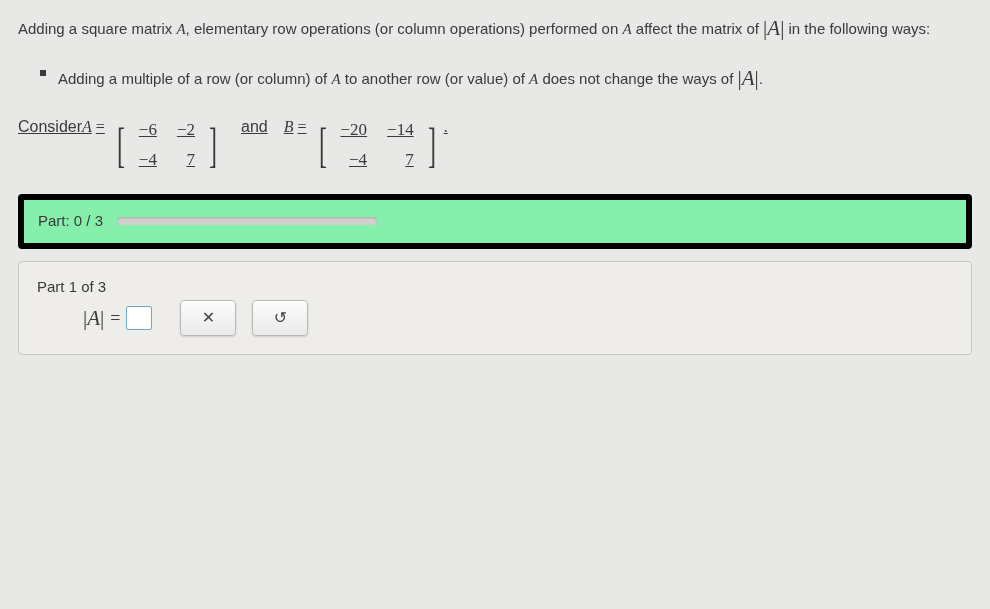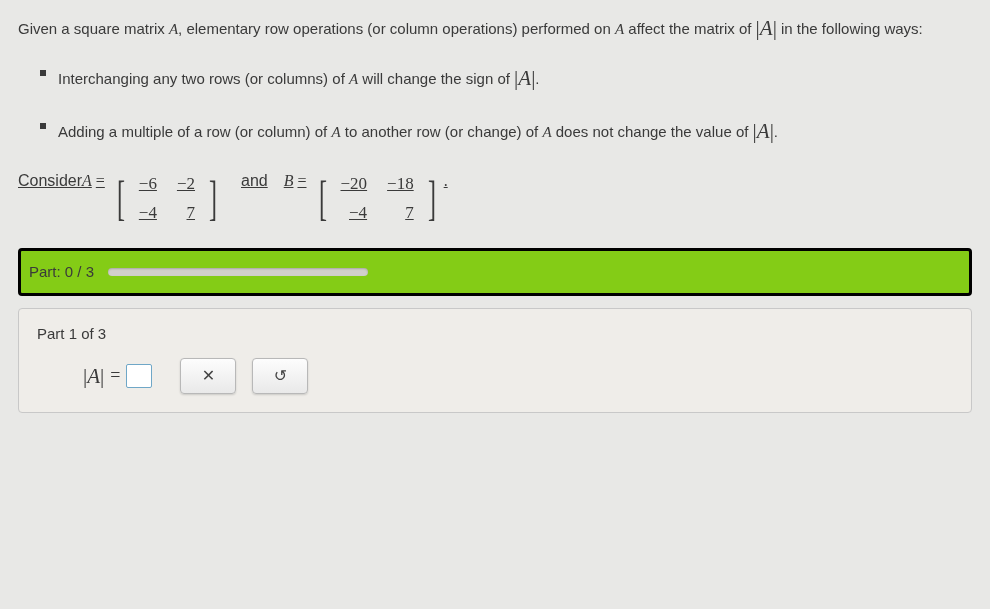"Given a square matrix" span { text: Given -> Adding }
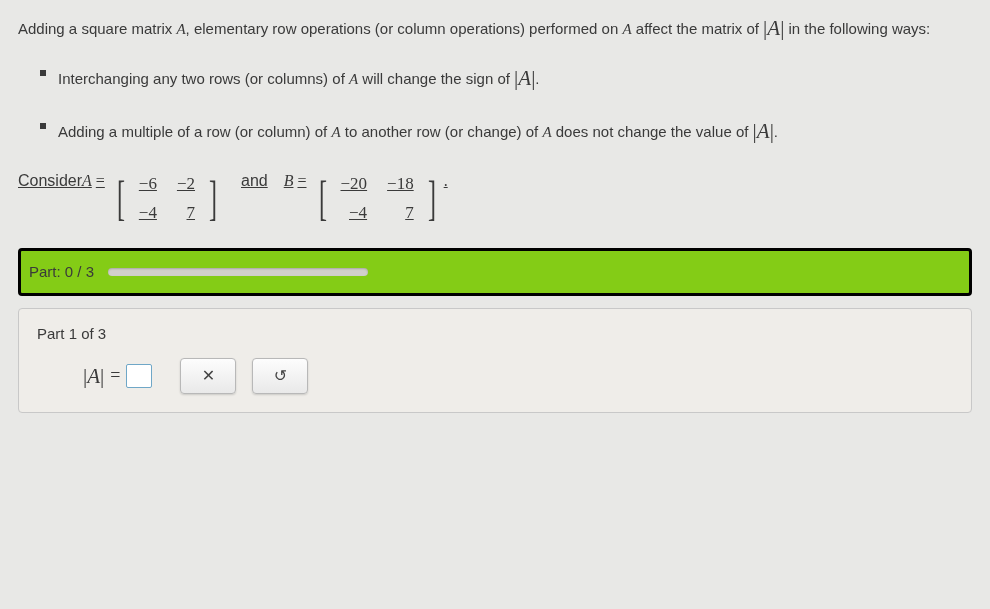"Interchanging any two rows (or" li { html: <li> <span>Interchanging any two rows (or columns) of </span><span>A</span><span> will change the sign of </span><span><span>A</span></span><span>.</span> </li> -> none }
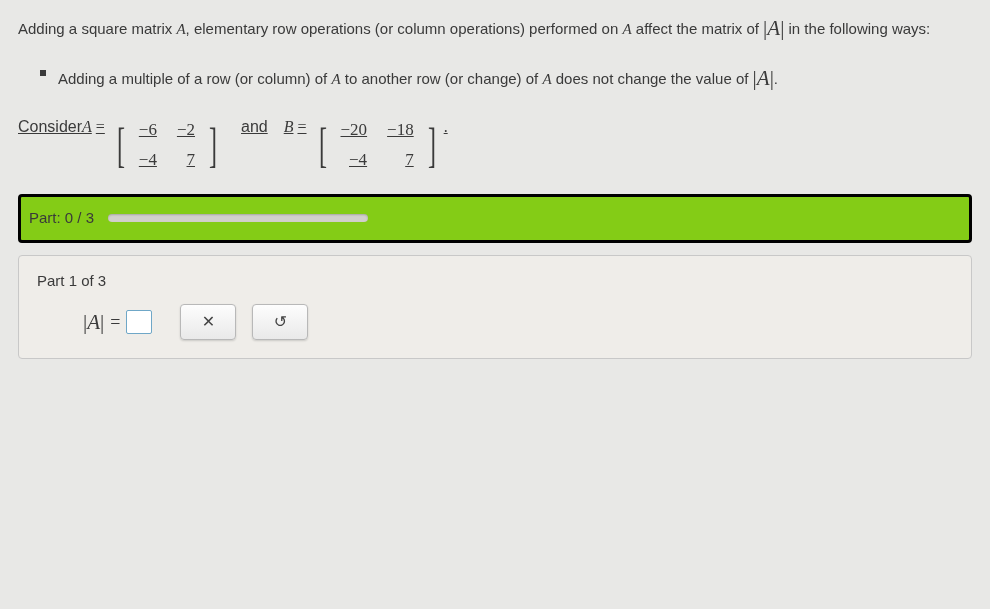"to another row (or change)" span { text: change -> value }
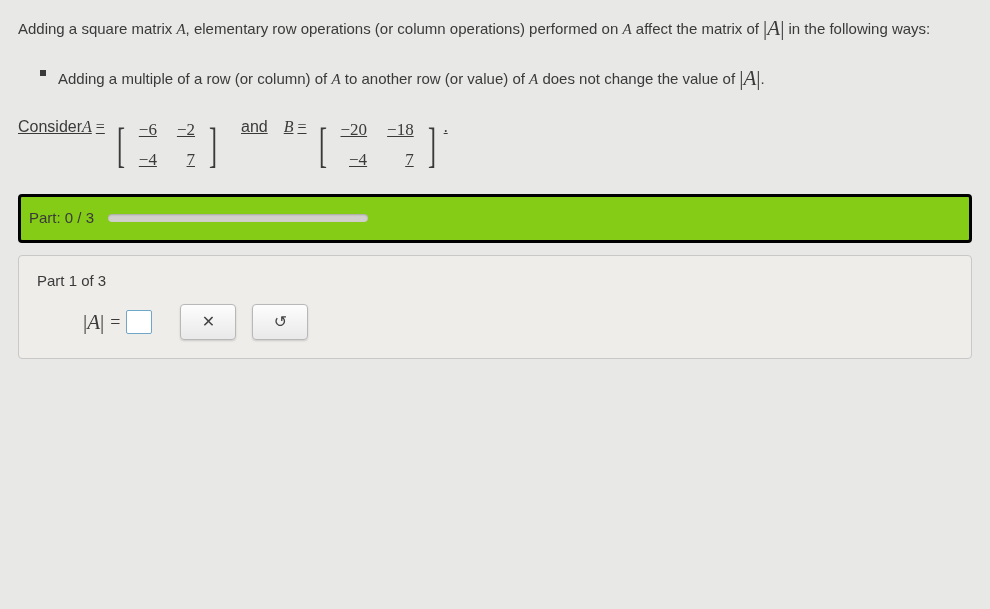"does not change the value" span { text: value -> ways }
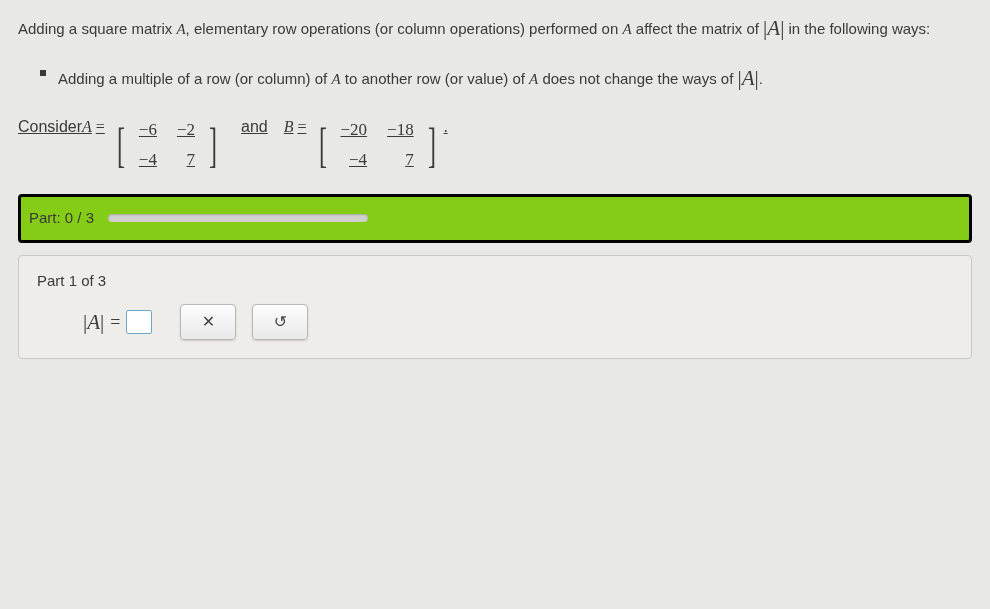"−18" td { text: 18 -> 14 }
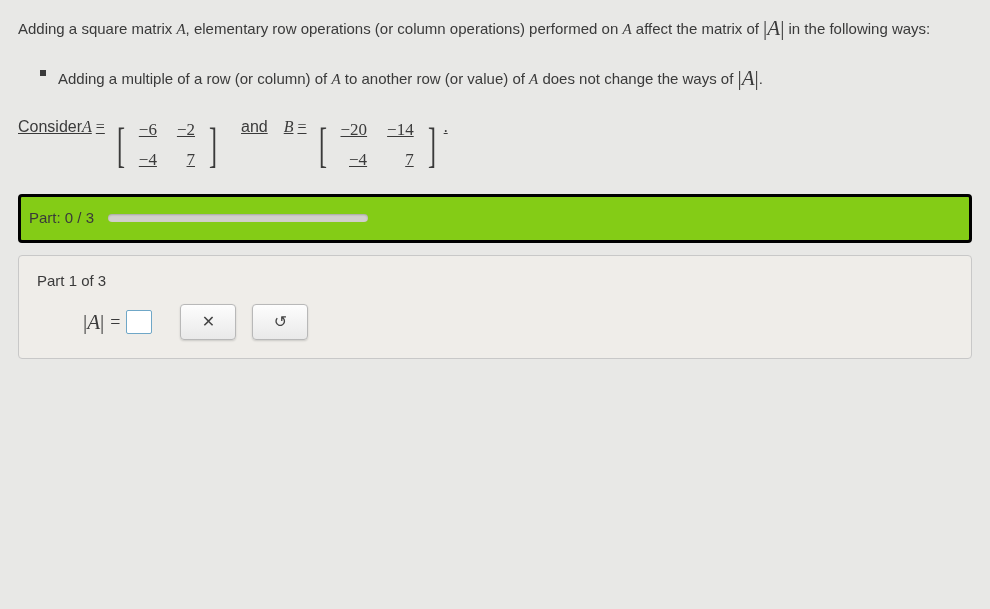"Part: 0 / 3" .section-bar { background: #84cc16 -> #86efac; border: 3px solid #000000 -> 6px solid #000000; padding: 10px 8px -> 10px 14px }
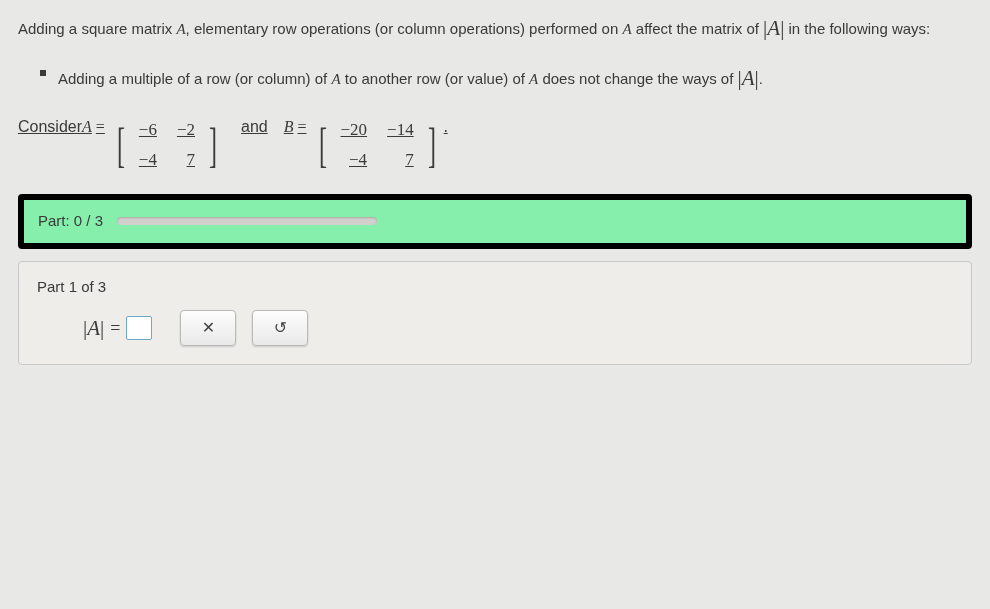"Part 1 of 3" .part-title { margin-bottom: 12px -> 2px }
